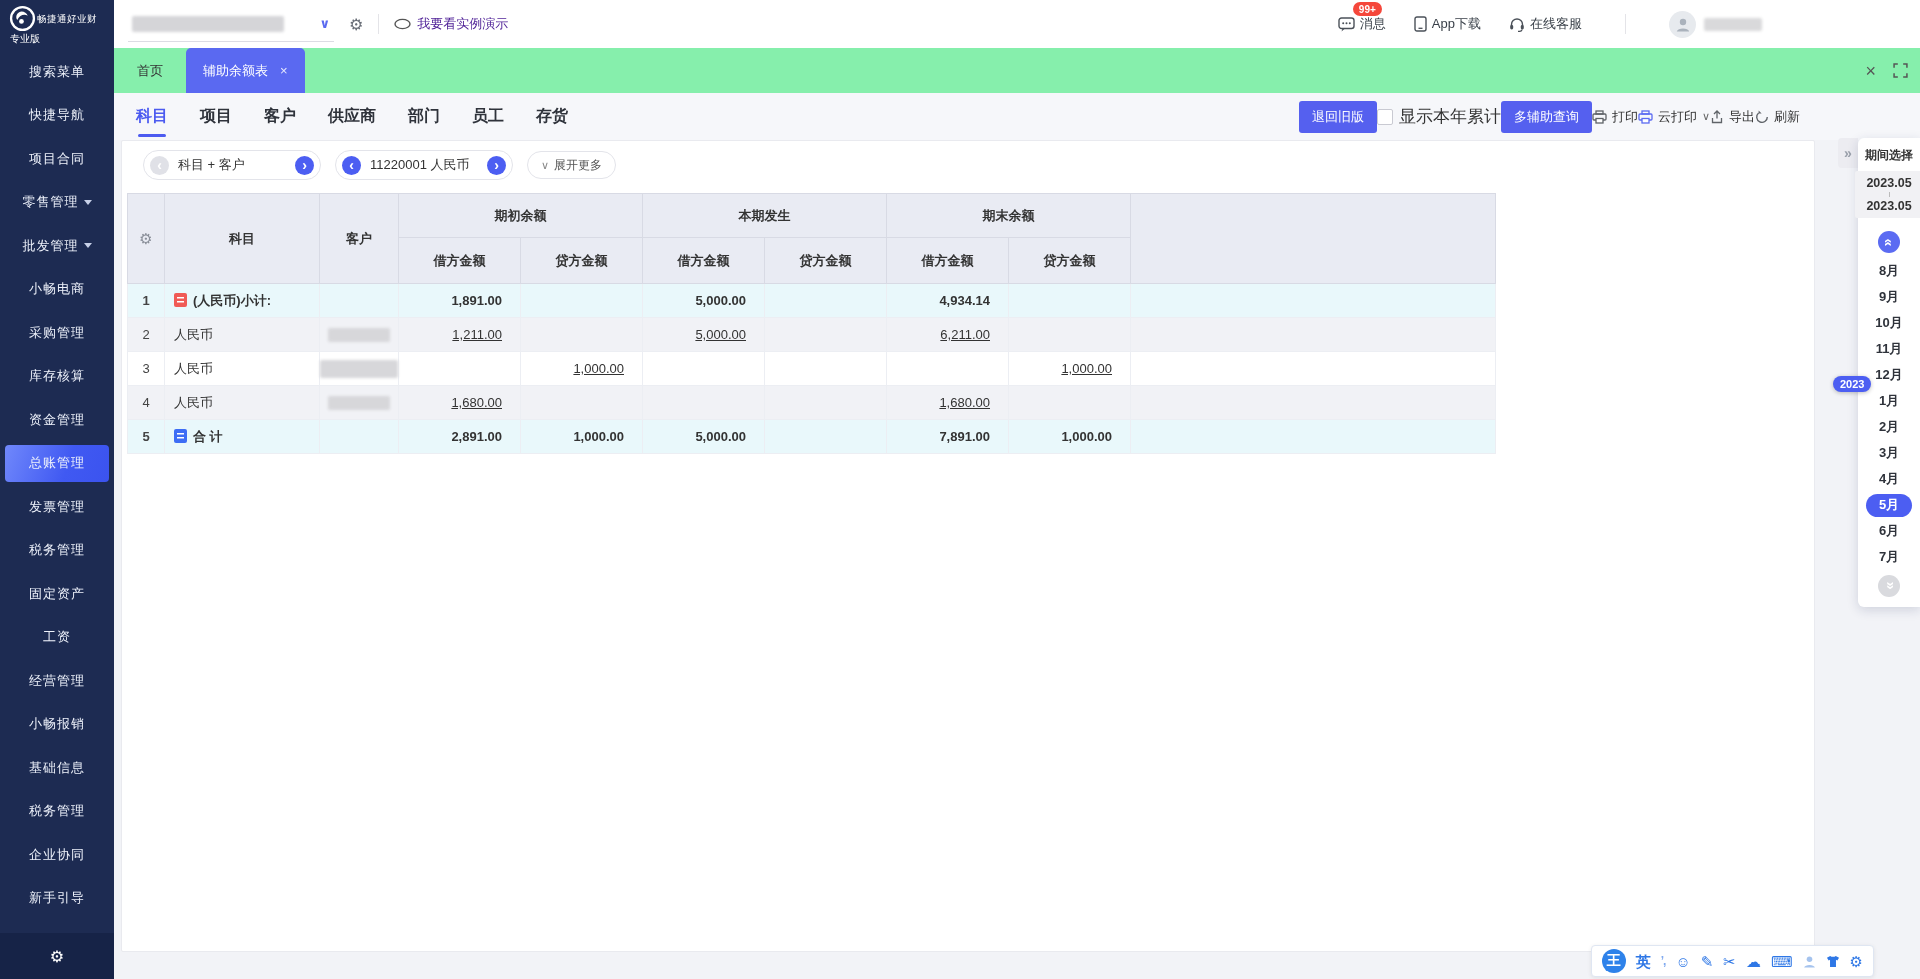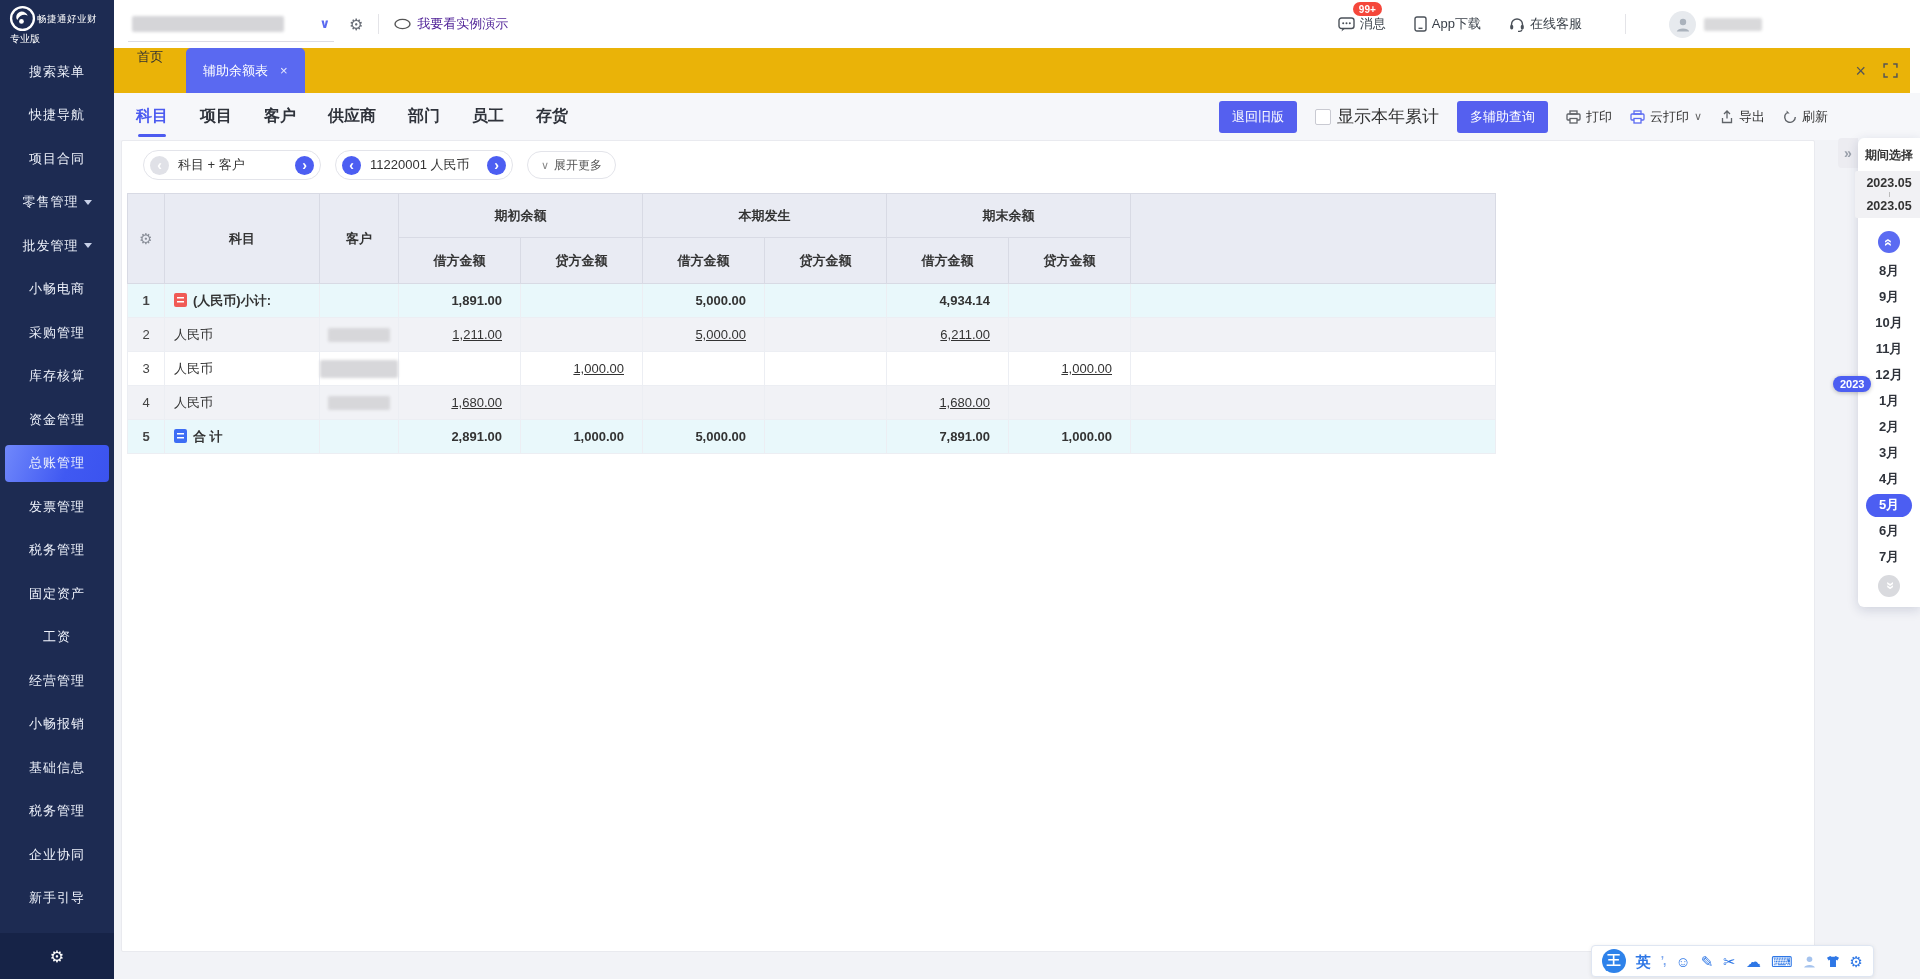"首页" .tabrow { align-items: none -> center; background: #eab308 -> #86efac; right: 10px -> 0 }
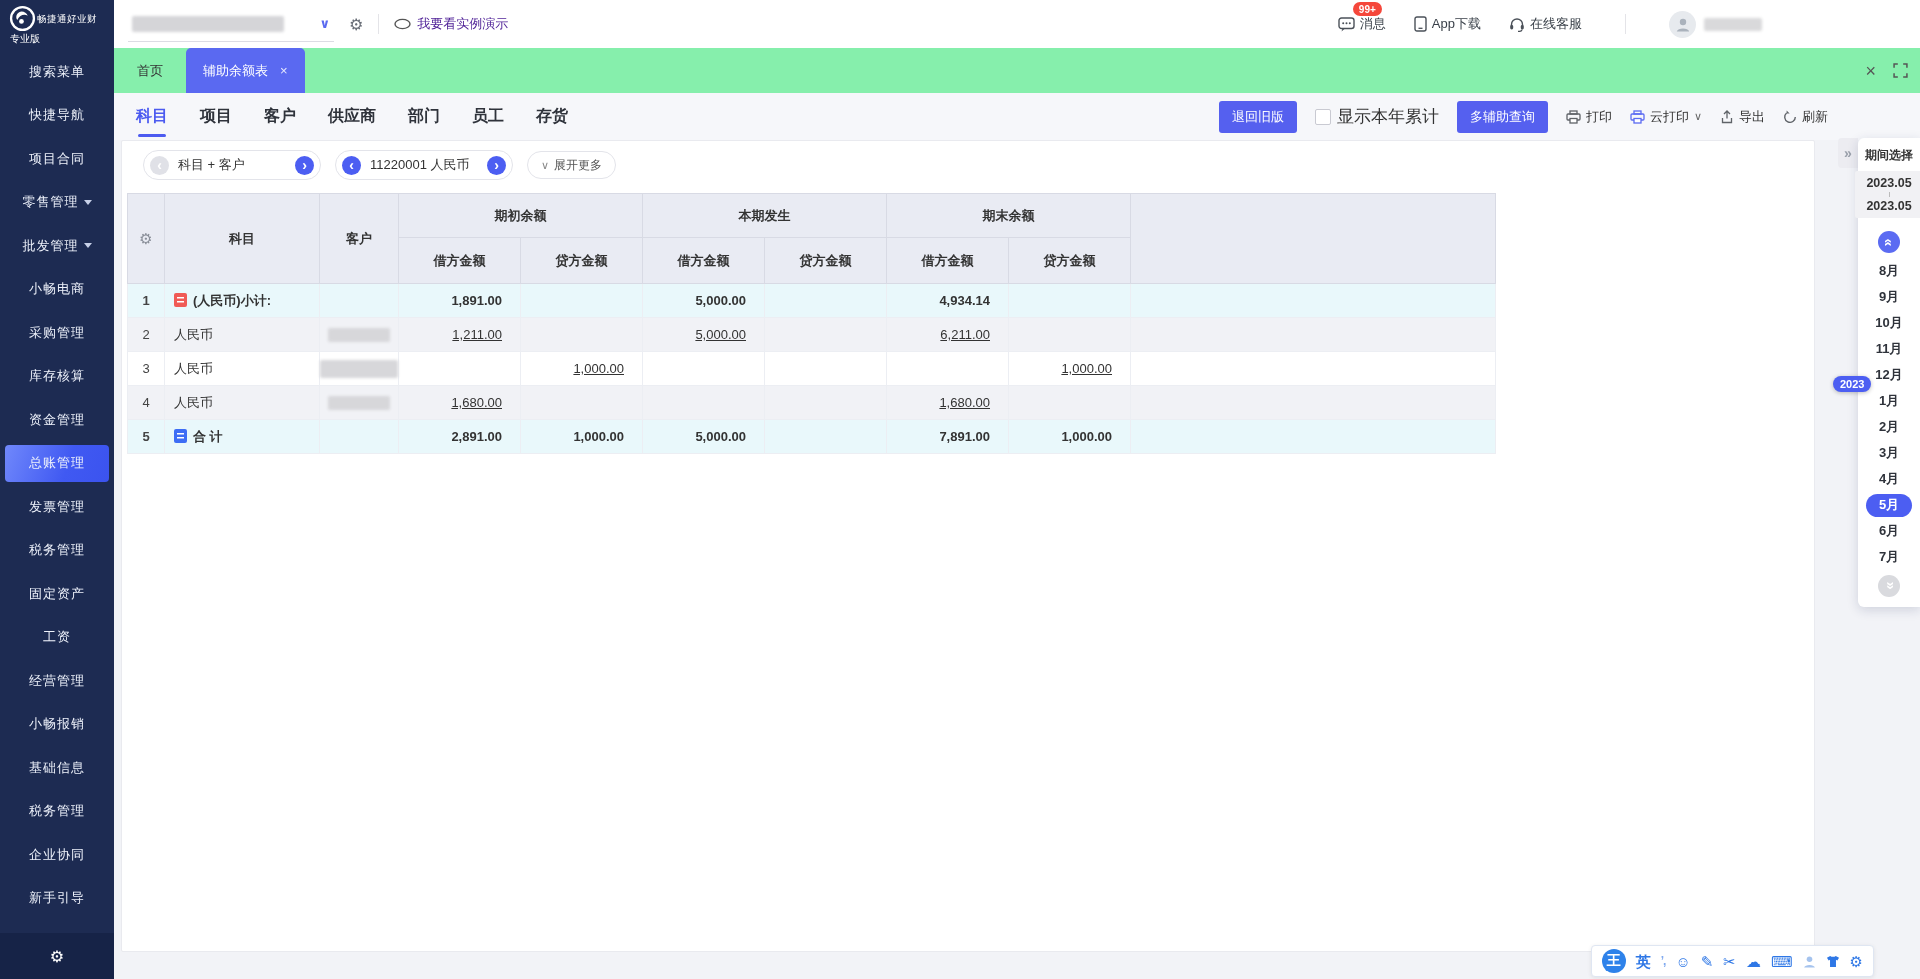"退回旧版" .sh-right { gap: 18px -> none; padding-right: 92px -> 120px }
